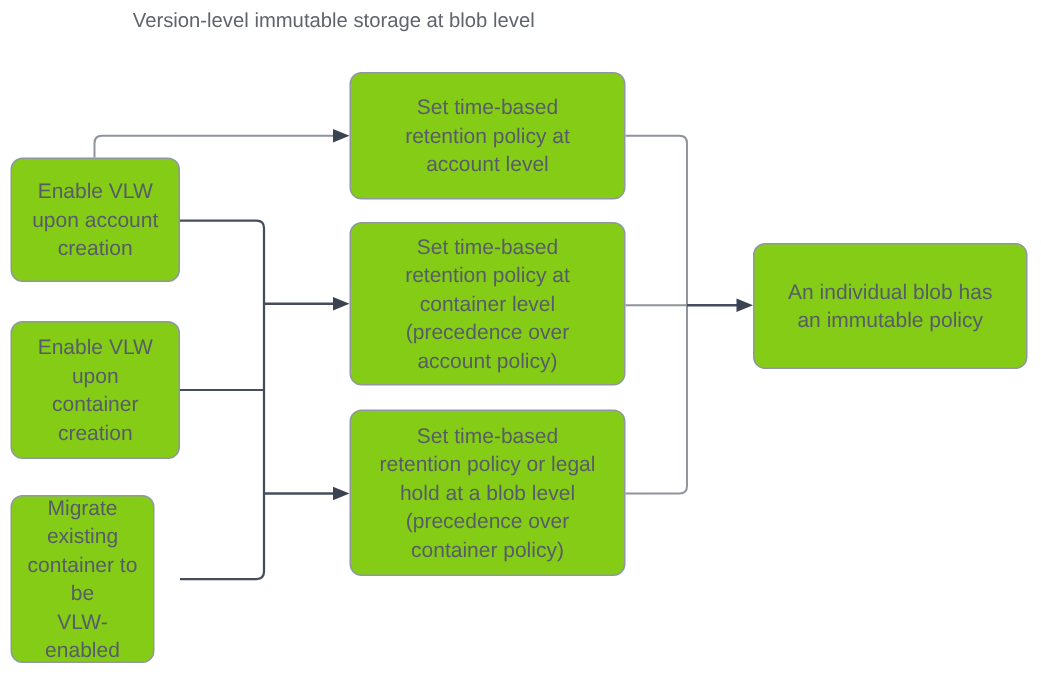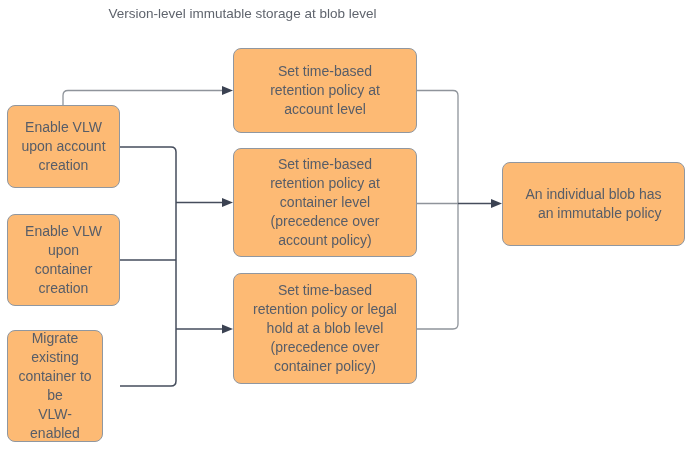"Version-level immutable storage at blob" .diagram-title { padding-left: 20px -> none }
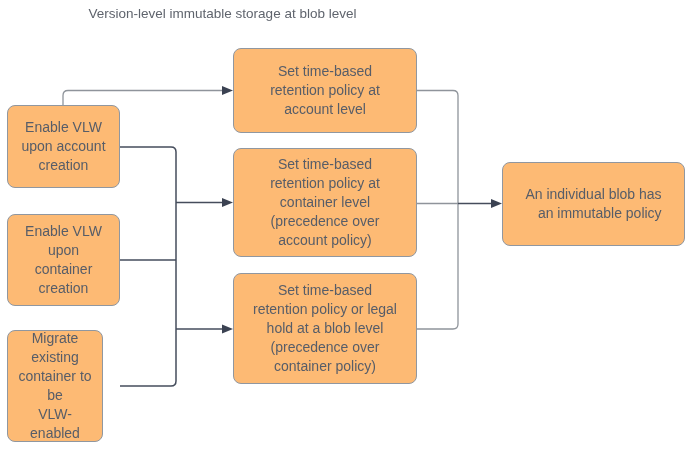"Set time-based" .node { background: #fdba74 -> #84cc16 }
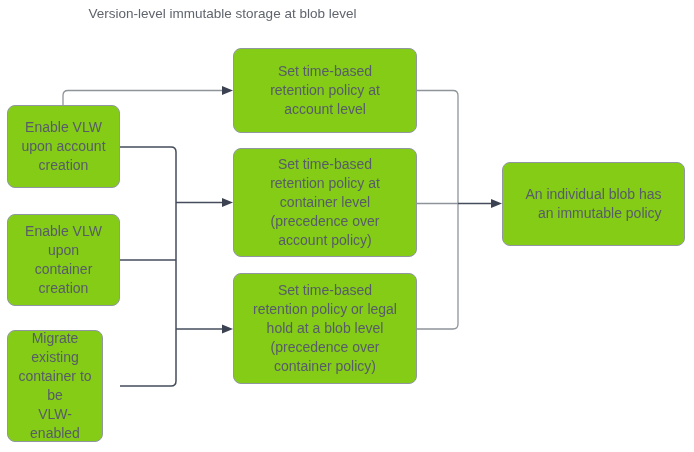"An individual blob has" .node-r1 { text-align: right -> none }
